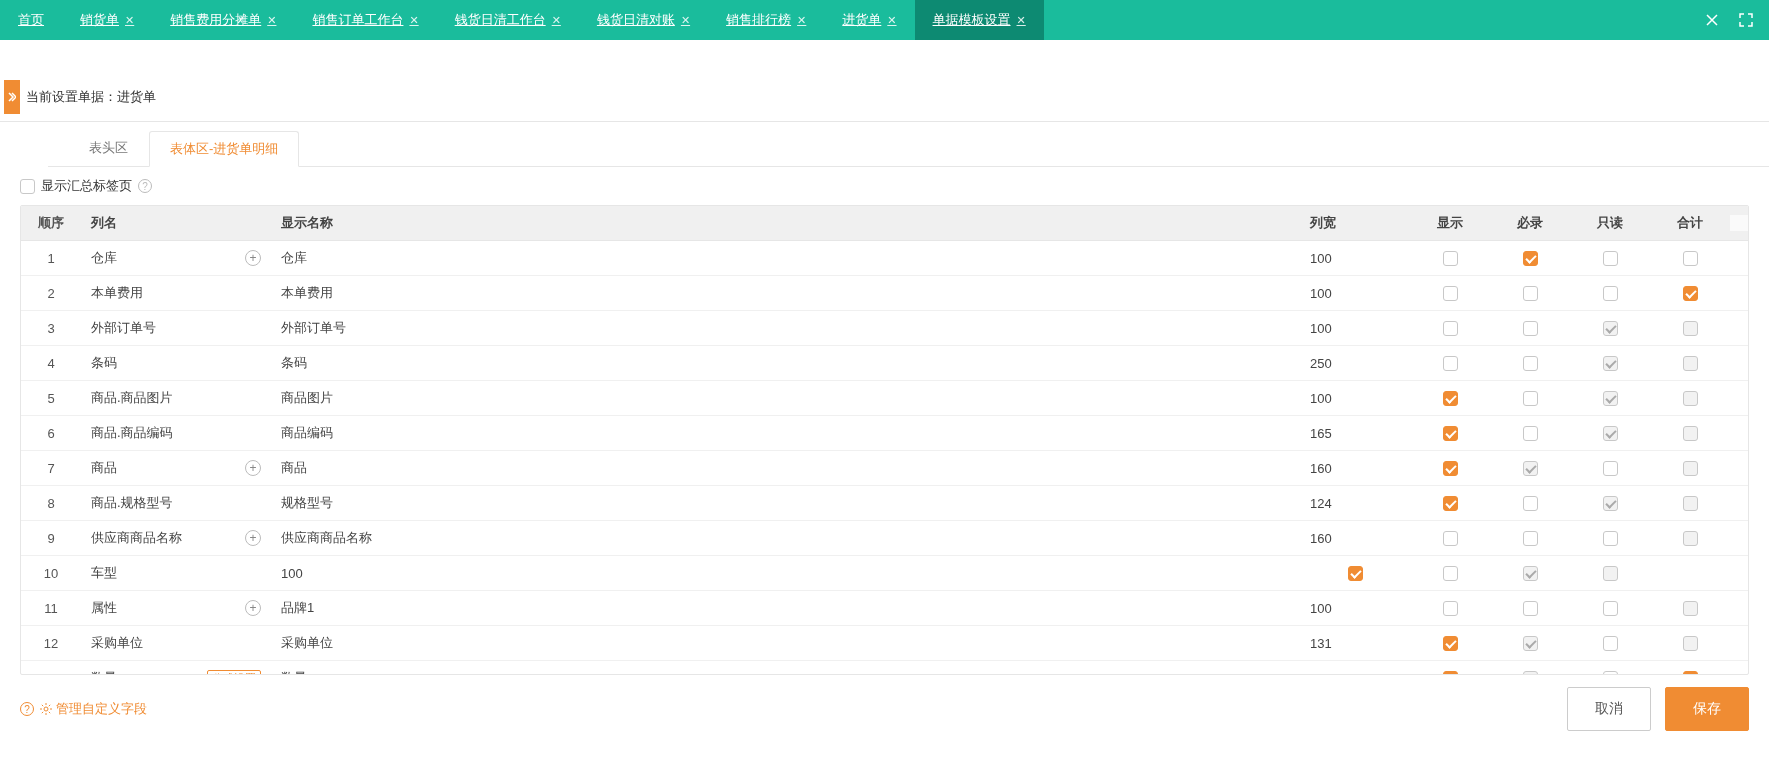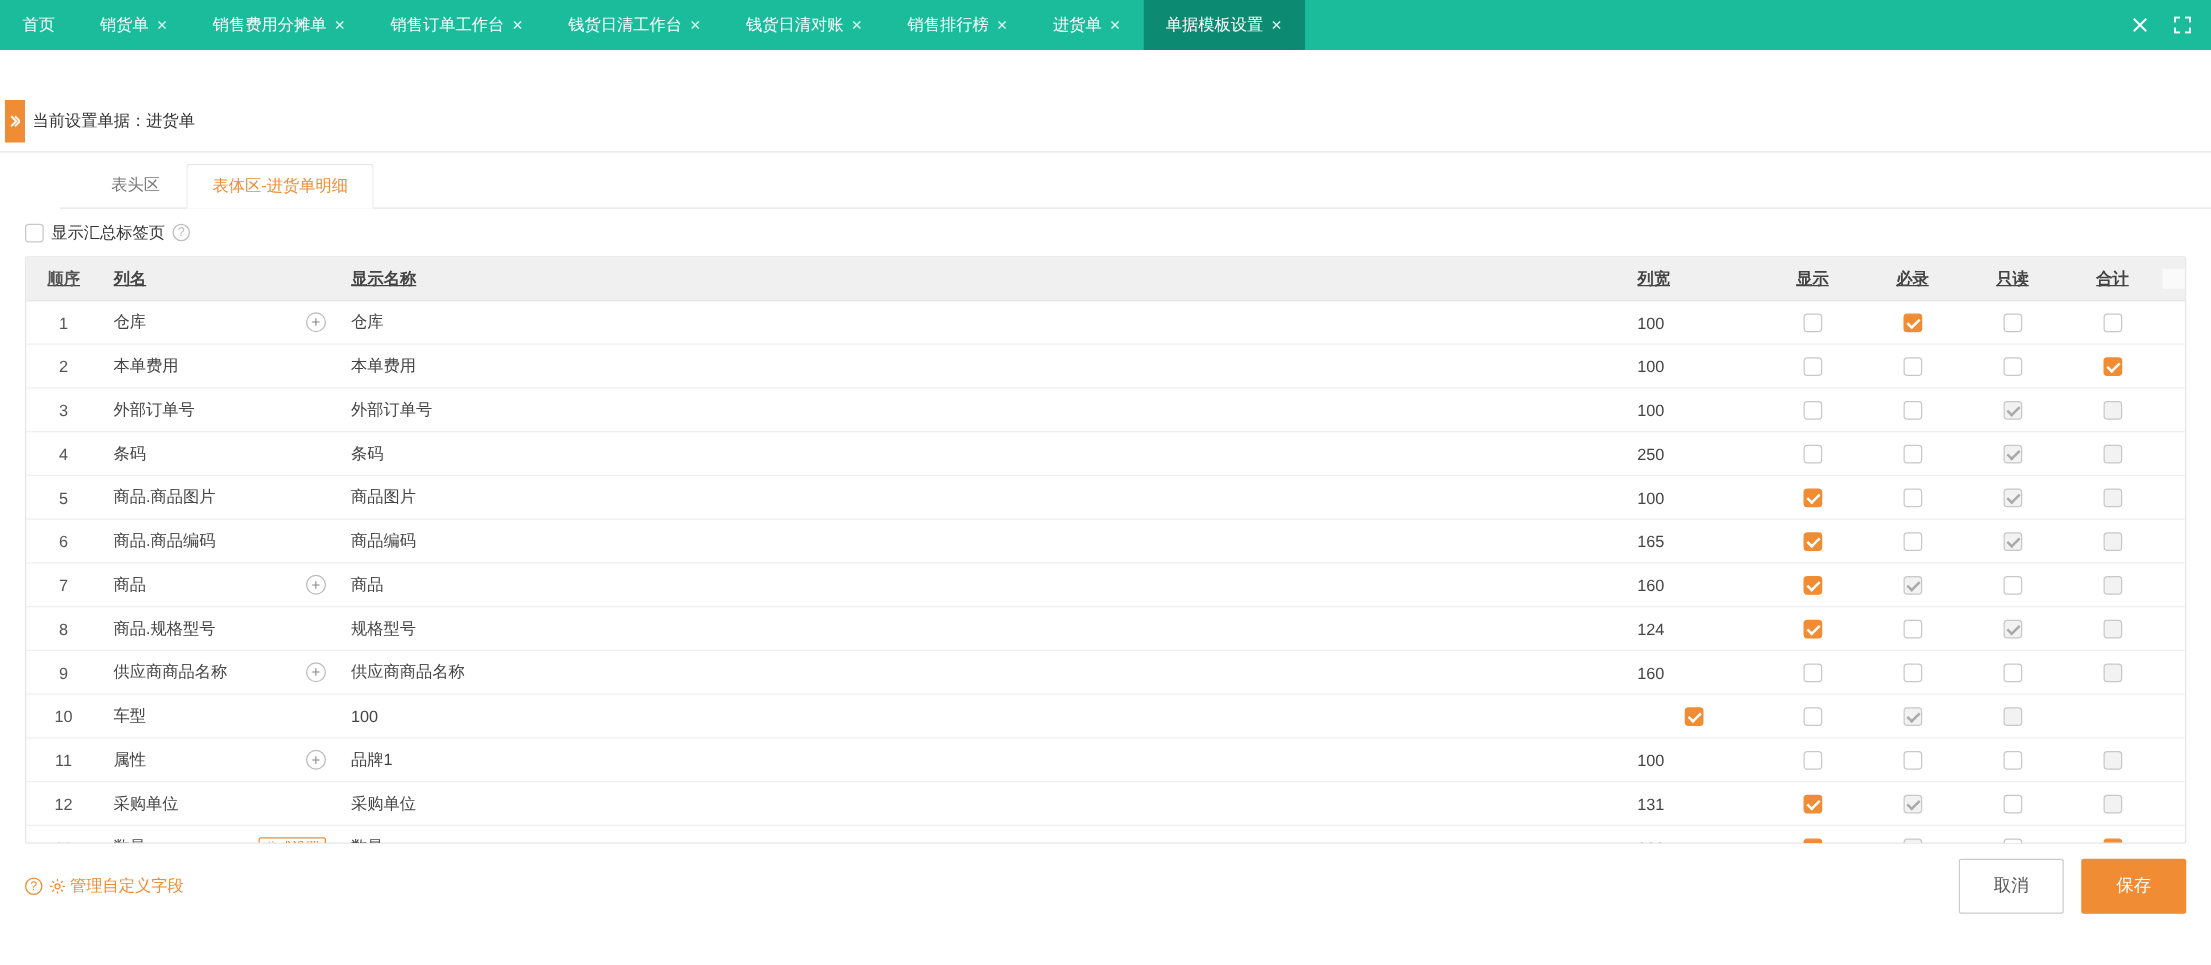"首页" .tab { text-decoration: none -> underline }
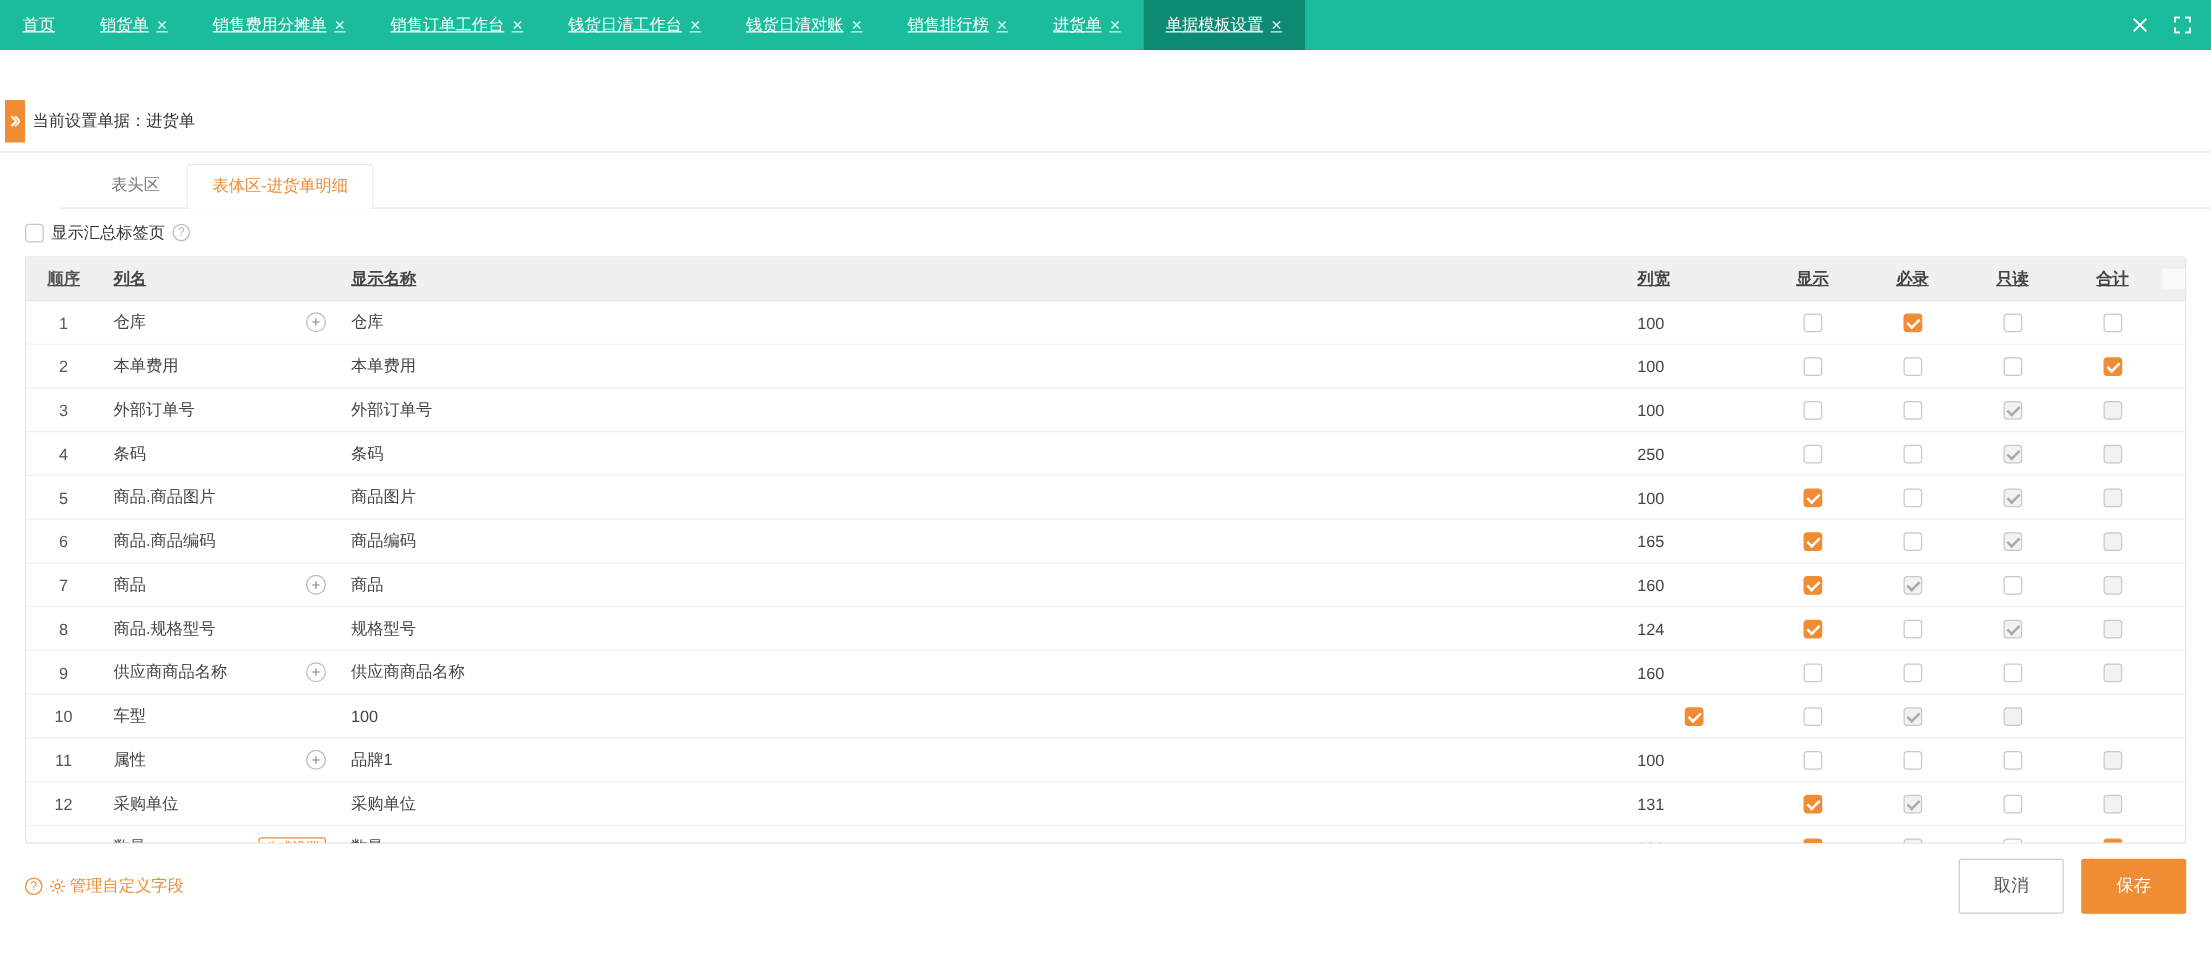"顺序" .thead { text-decoration: underline -> none }
